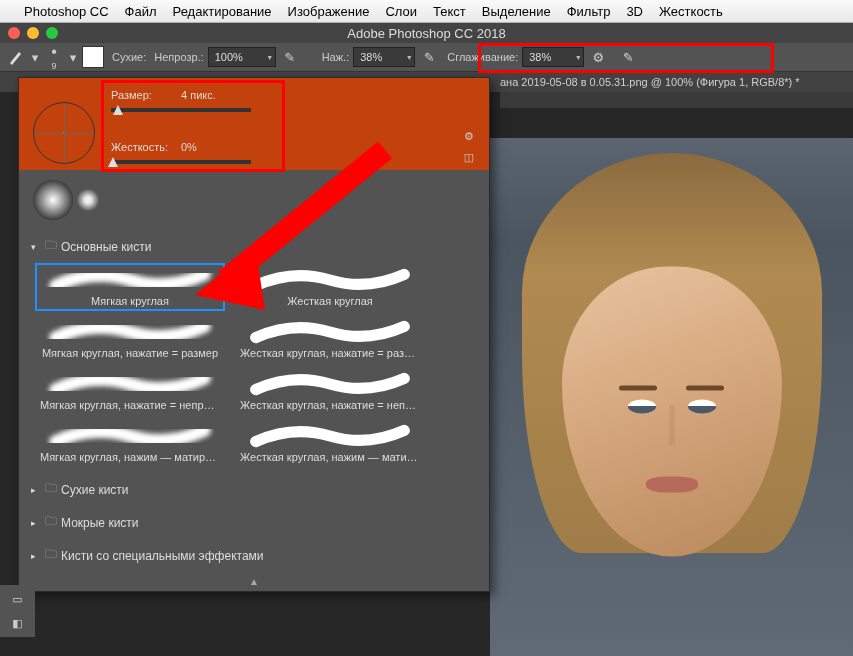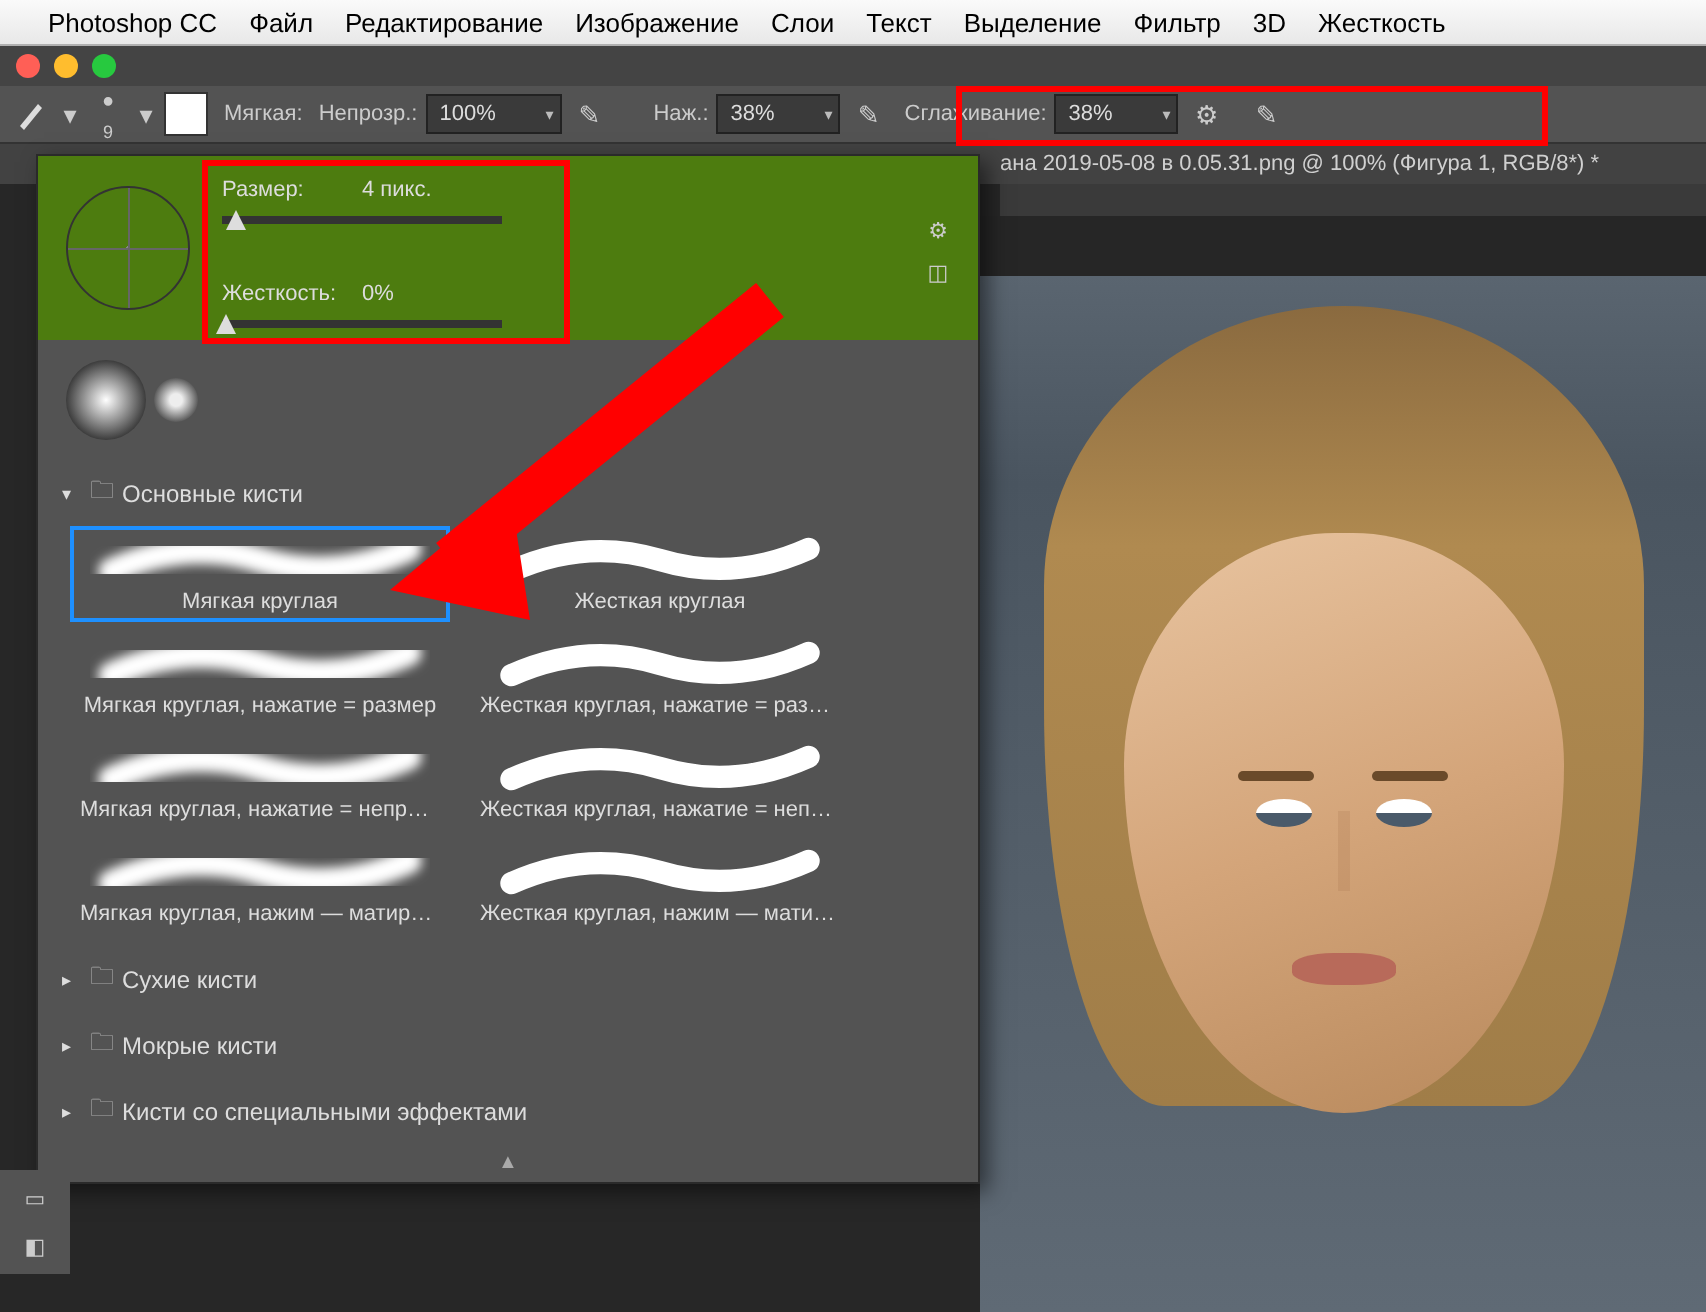"Adobe Photoshop CC 2018" div.win-title { html: none -> <div>Adobe Photoshop CC 2018</div> }
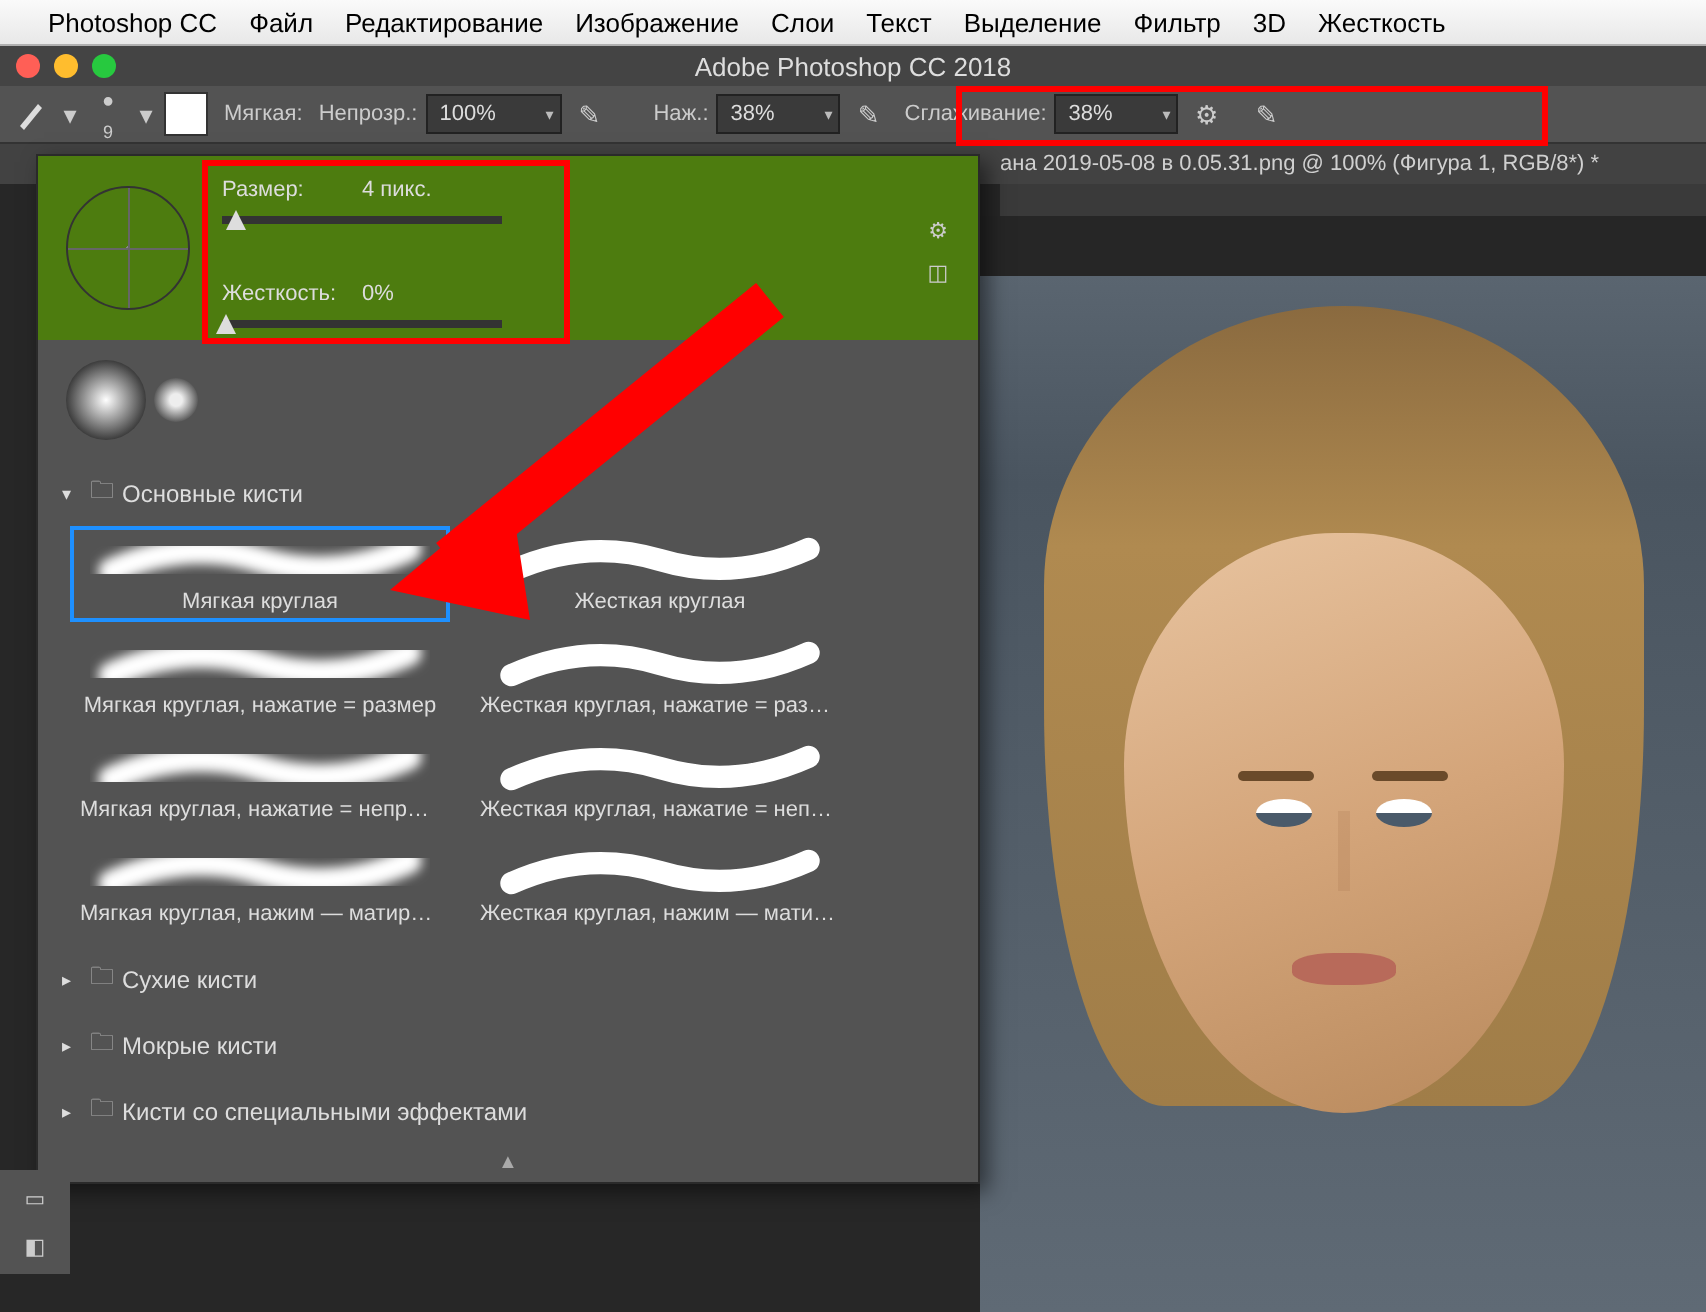"Мягкая:" span.lbl { text: Мягкая -> Сухие }
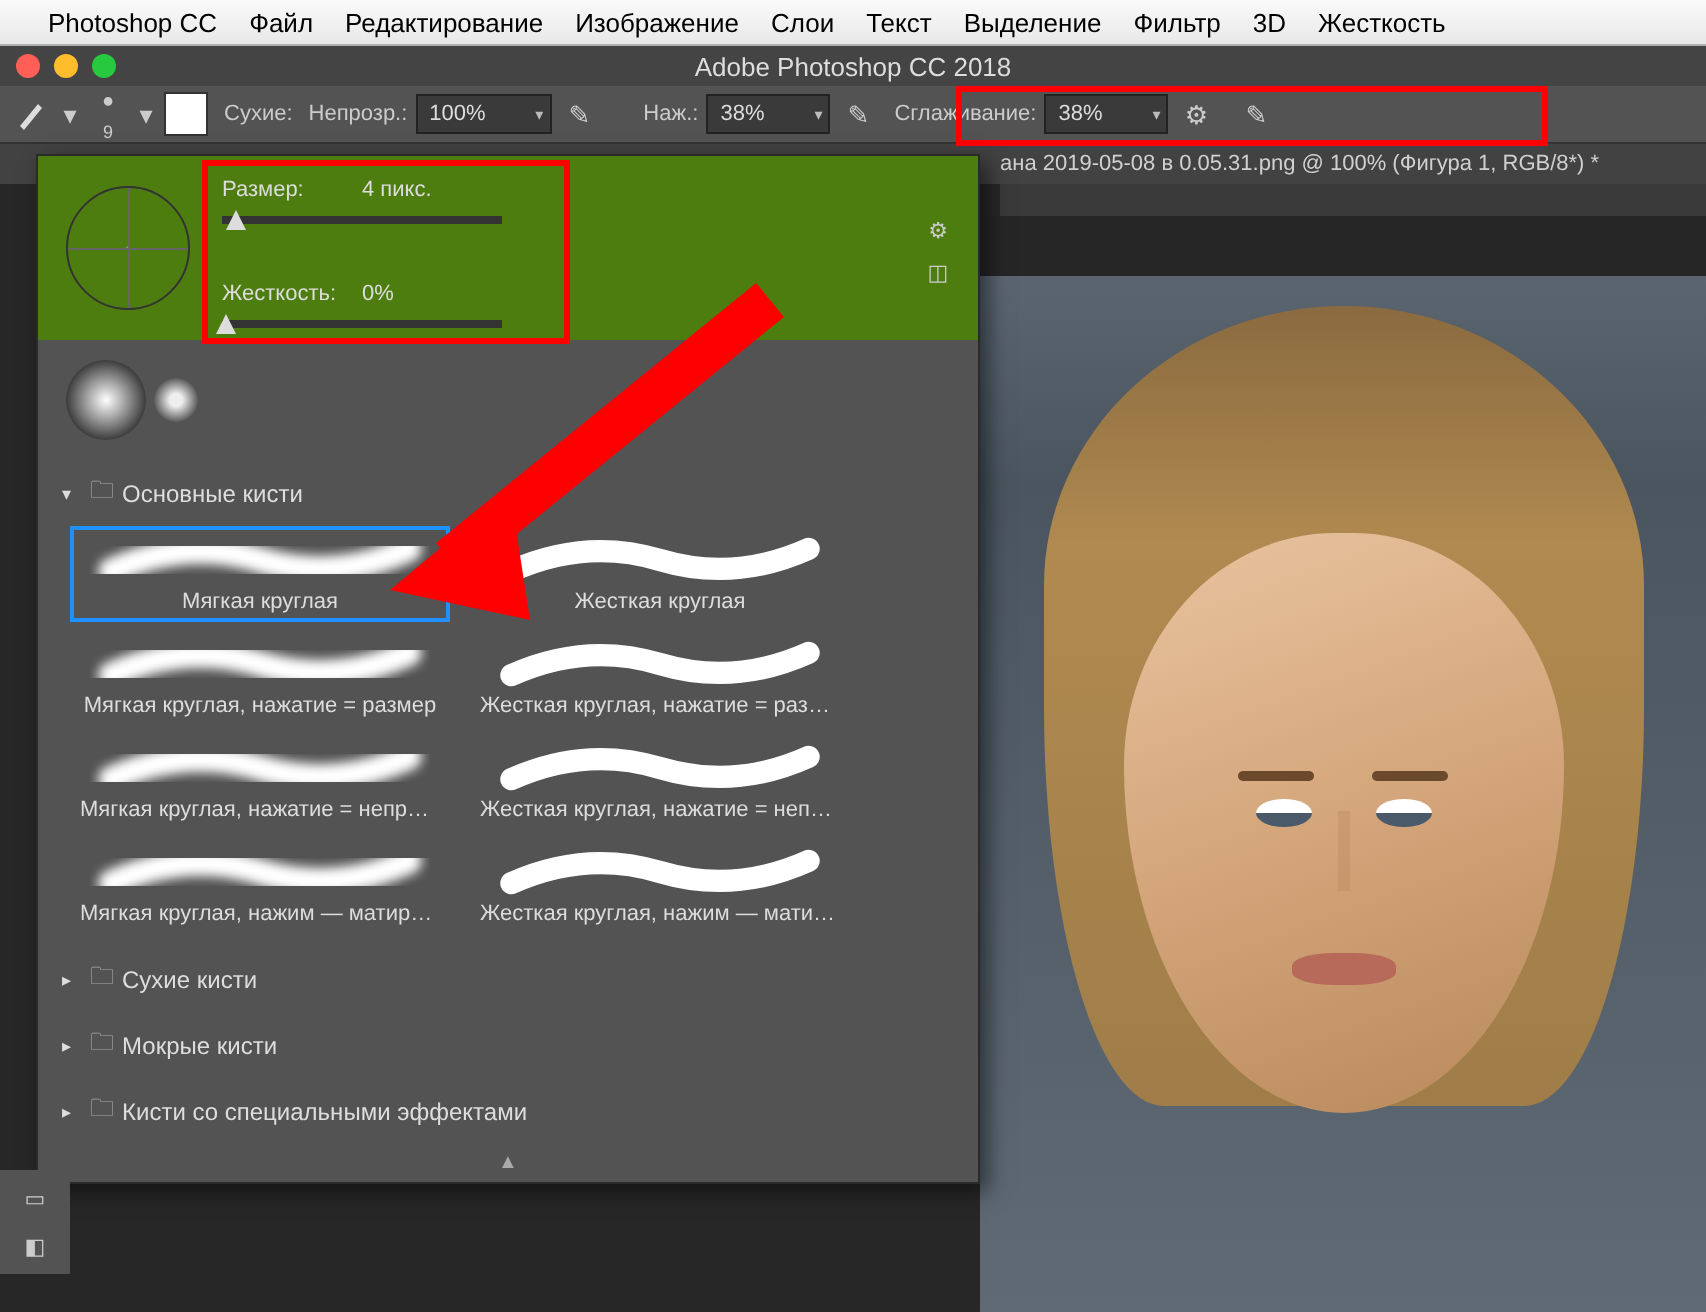"Размер:" .panel-header { align-items: center -> flex-end; background: #4d7c0f -> #c2410c }
